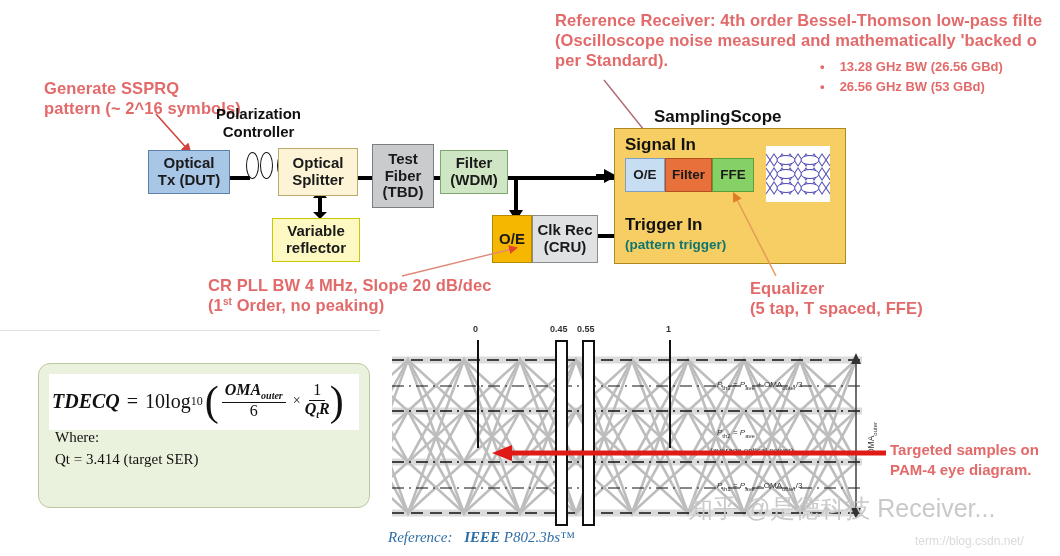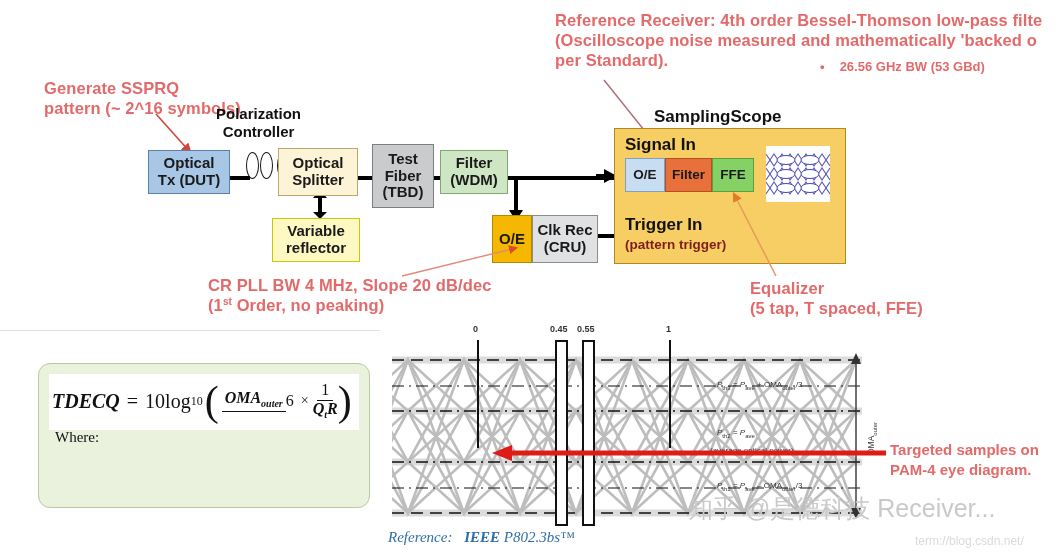"• 13.28 GHz BW (26.56" div { html: none -> <div> <span>•</span> <span>13.28 GHz BW (26.56 GBd)</span> </div> }
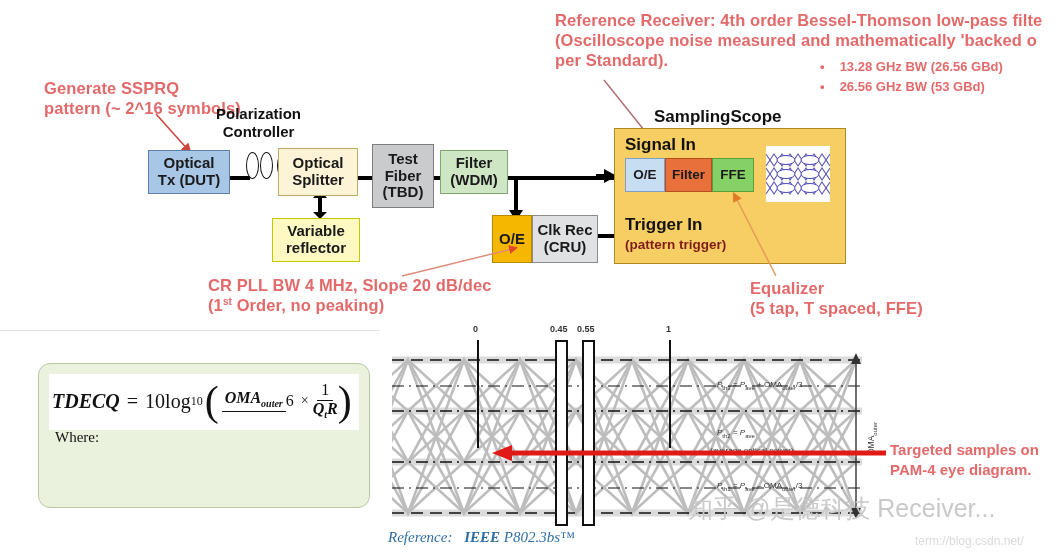"(pattern trigger)" .trig-sub { color: #7f1d1d -> #0f766e }
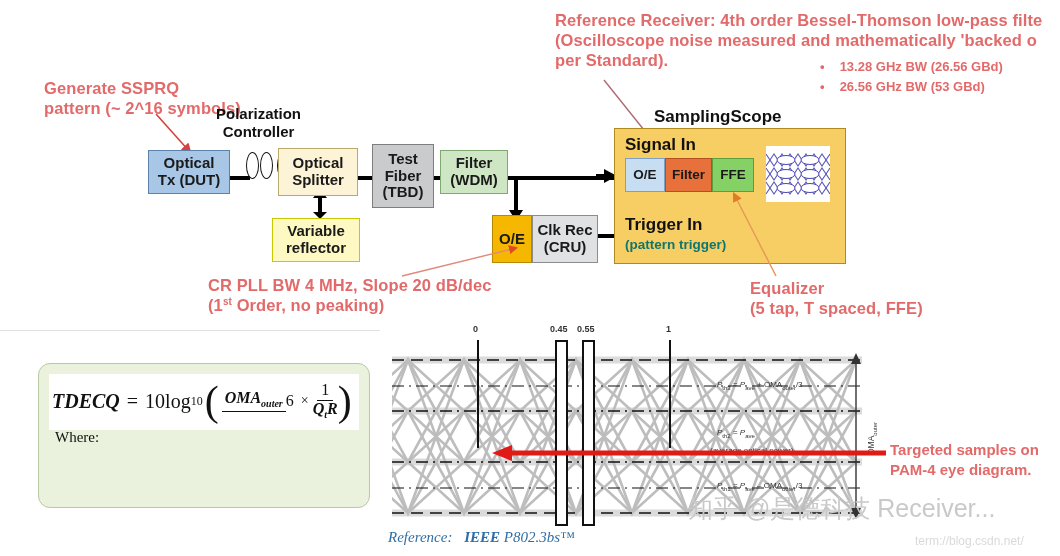"OMAouter" span { flex-direction: row -> column }
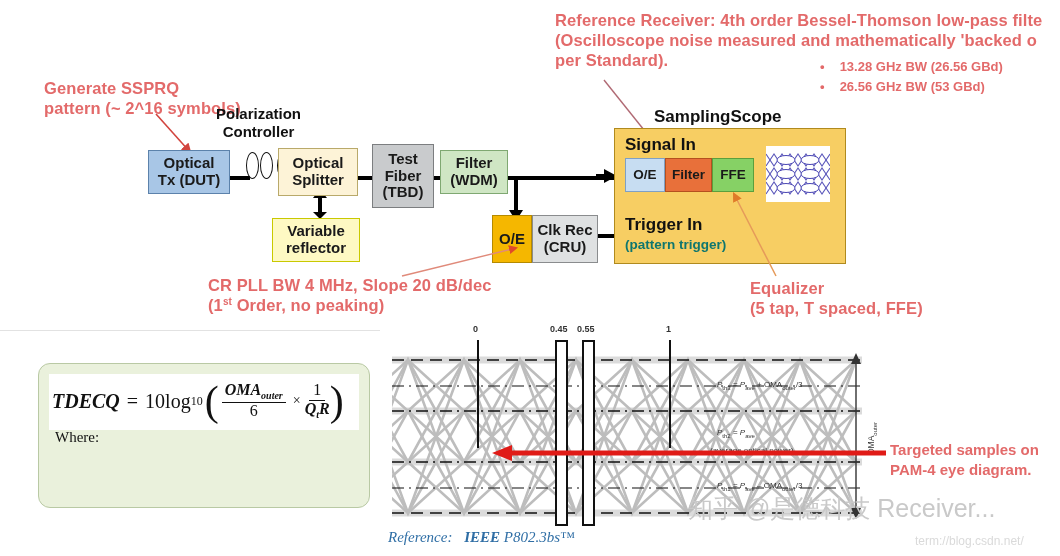"Qt = 3.414 (target SER)" div { html: none -> <div>Qt = 3.414 (target SER)</div> }
